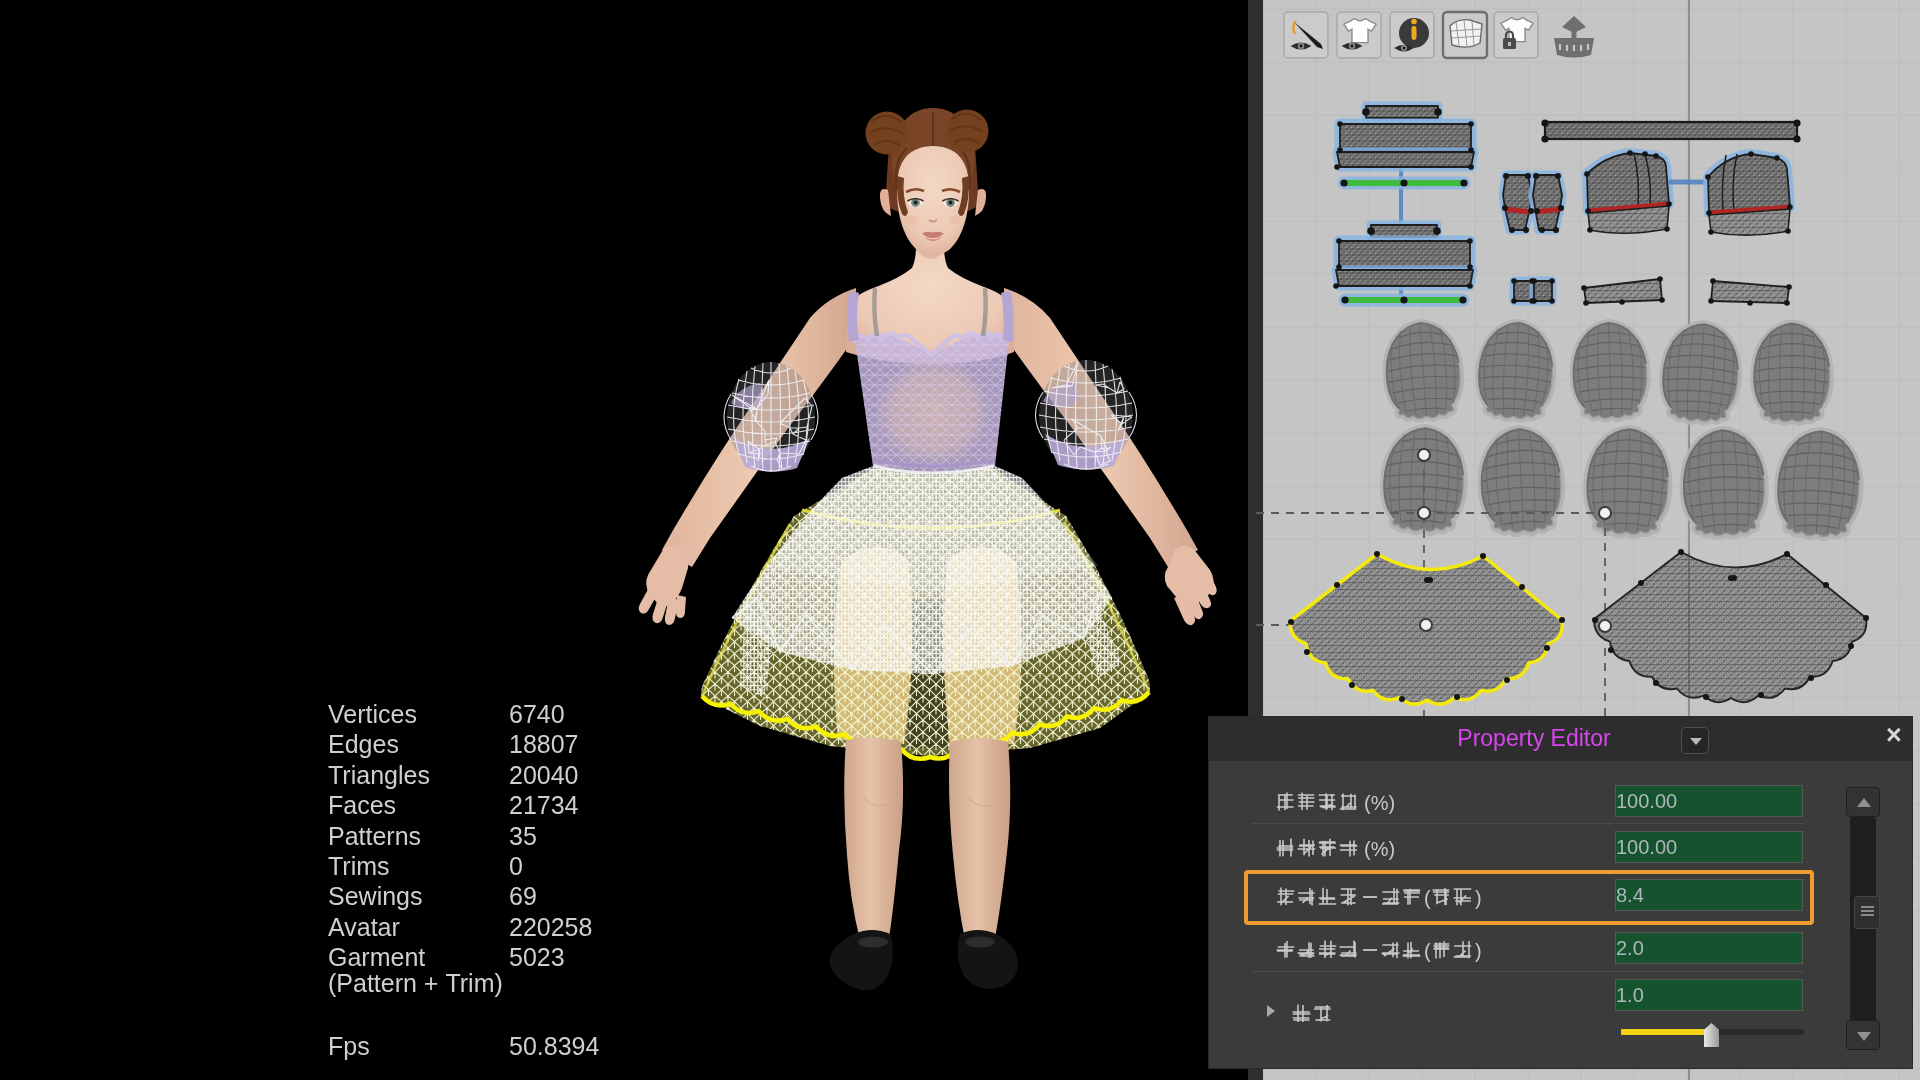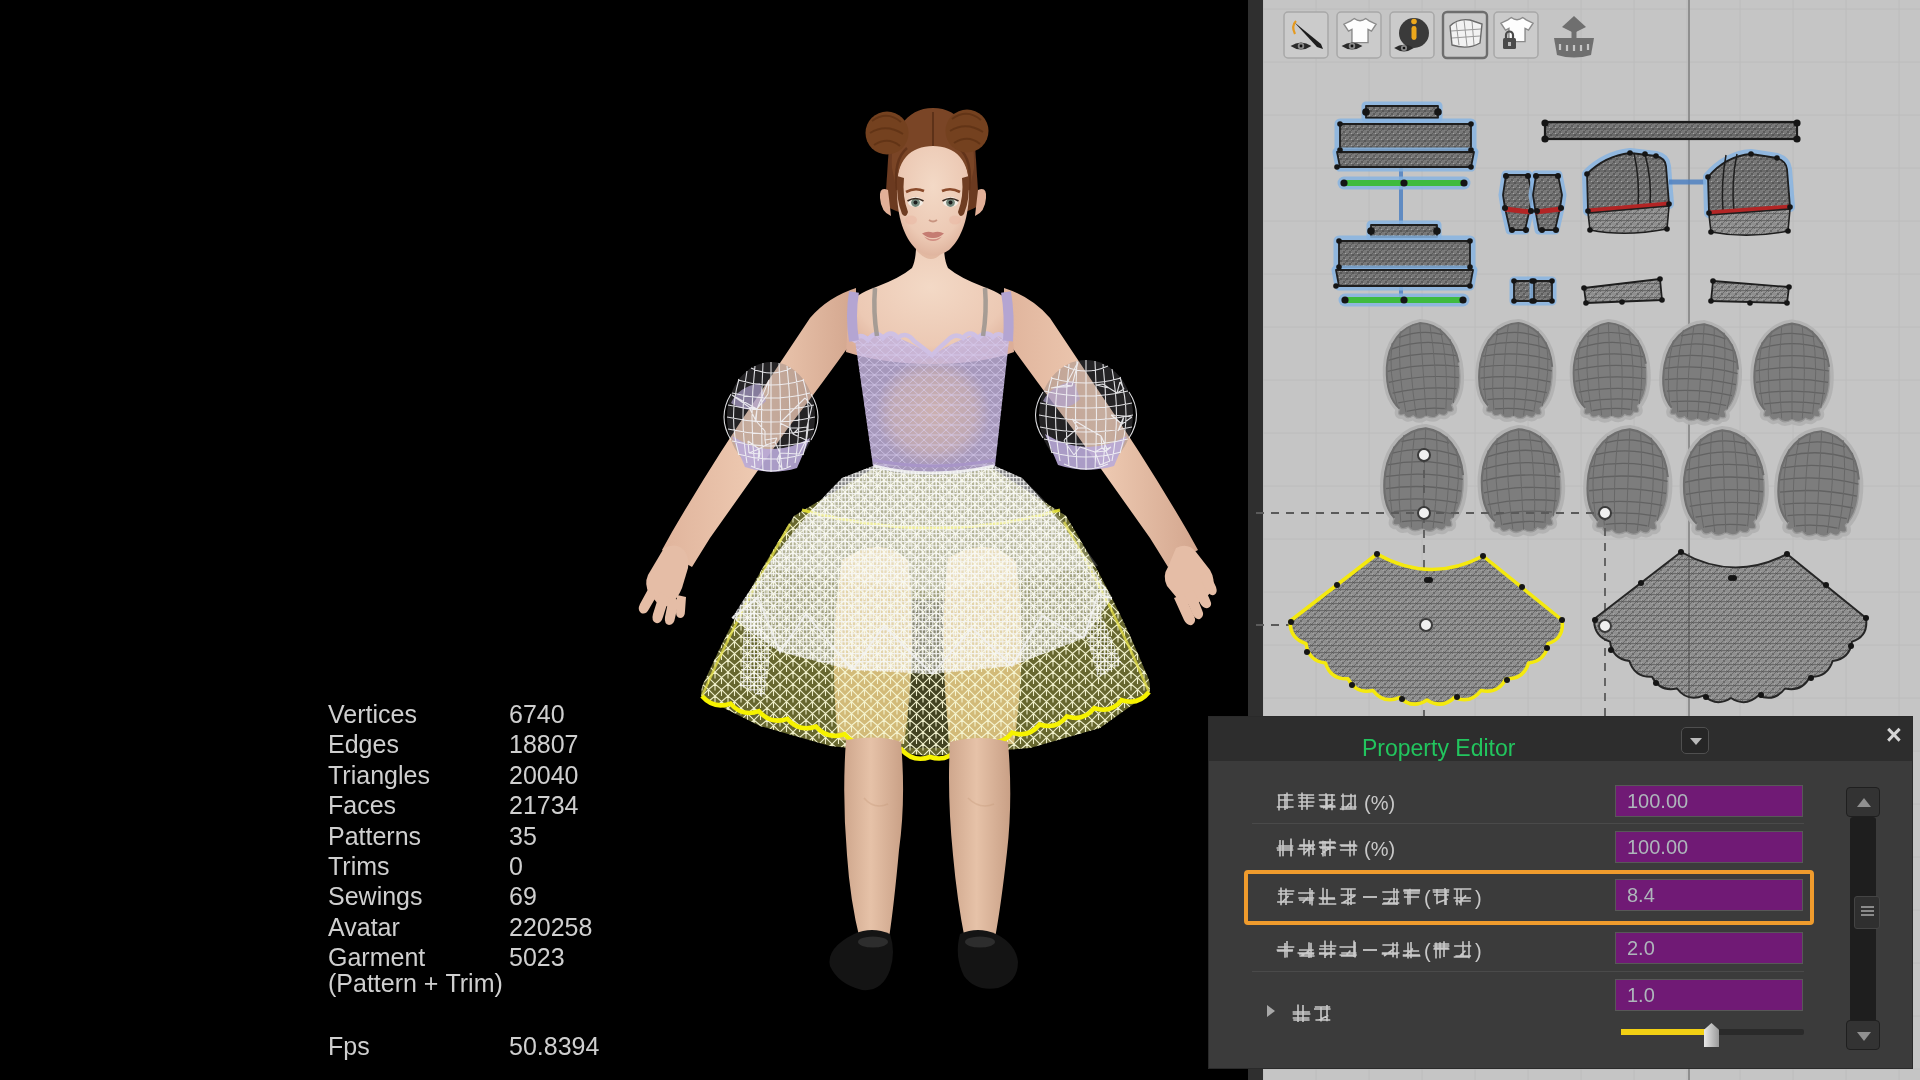"Property Editor" #ptitle .t { color: #22c55e -> #d946ef; text-align: left -> center; top: 18px -> 8px }
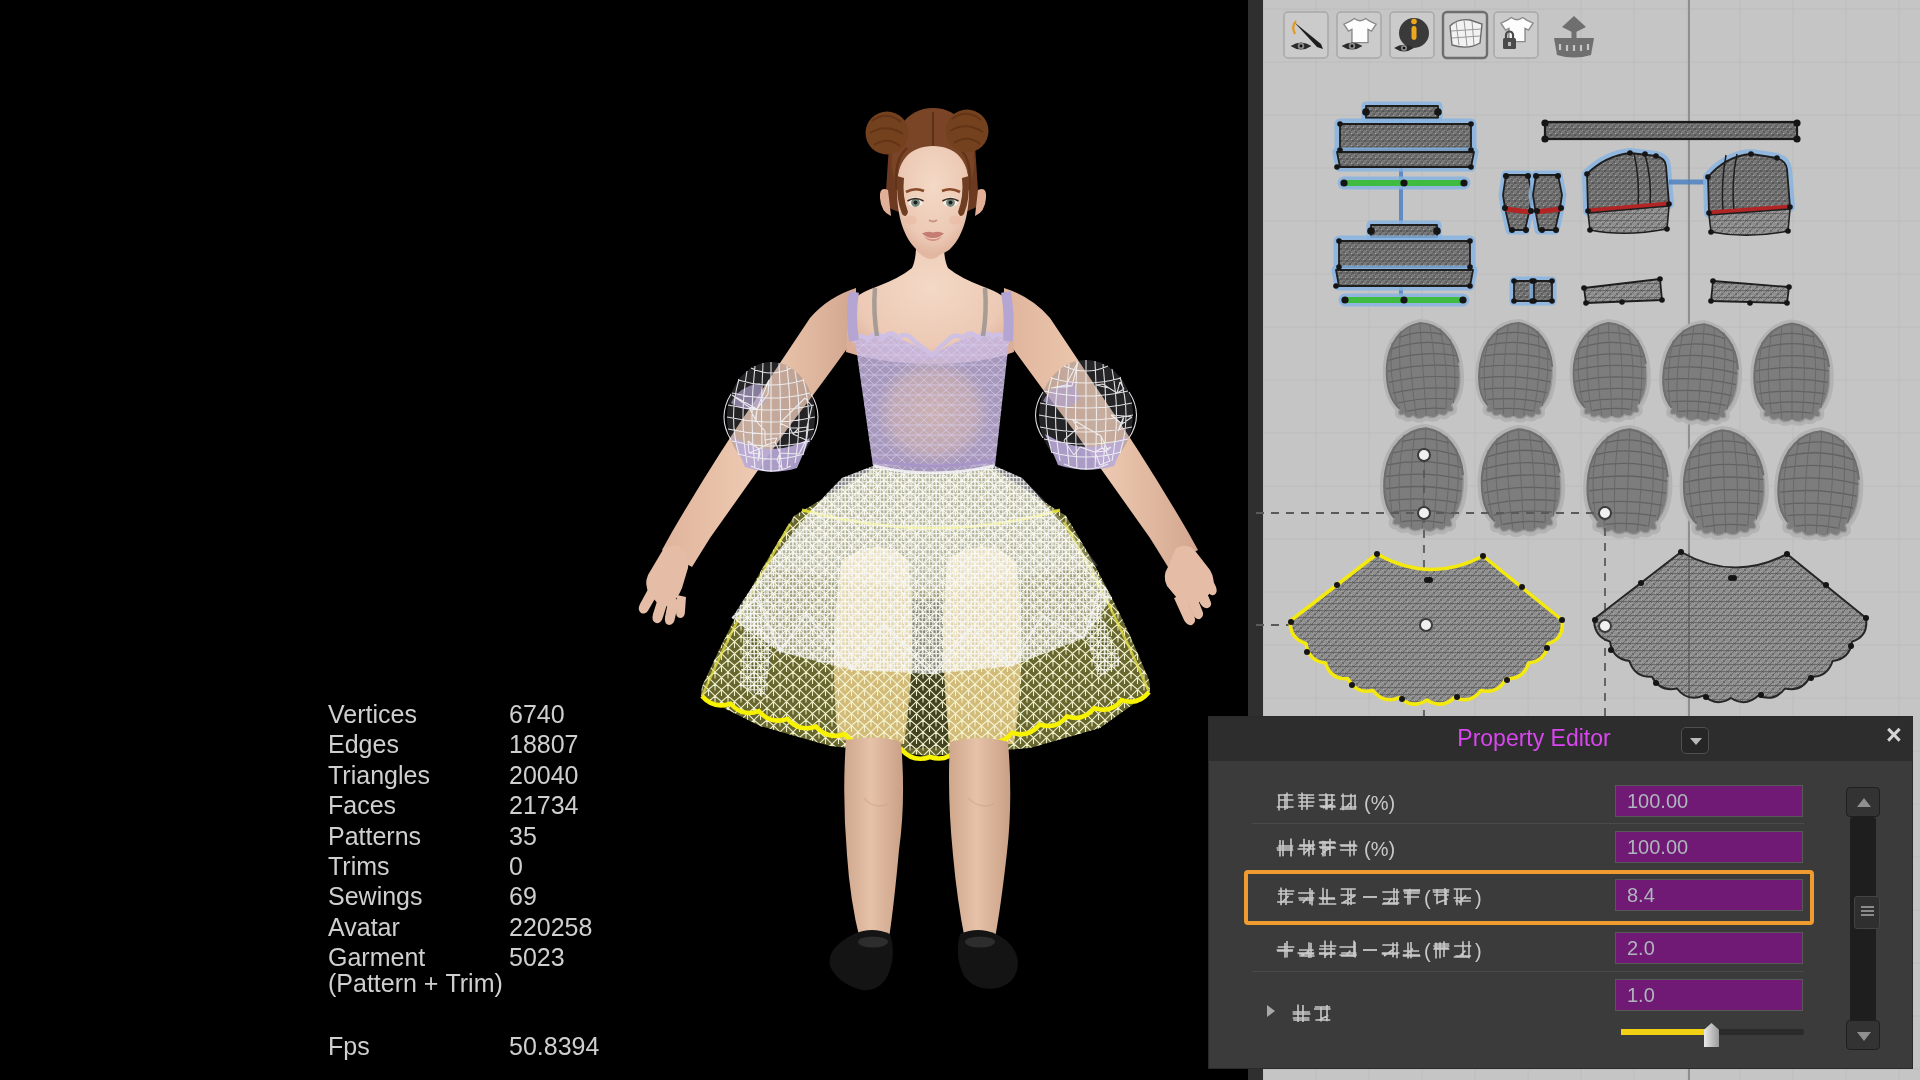"100.00" .fld { background: #701a75 -> #14532d; padding-left: 11px -> none }
